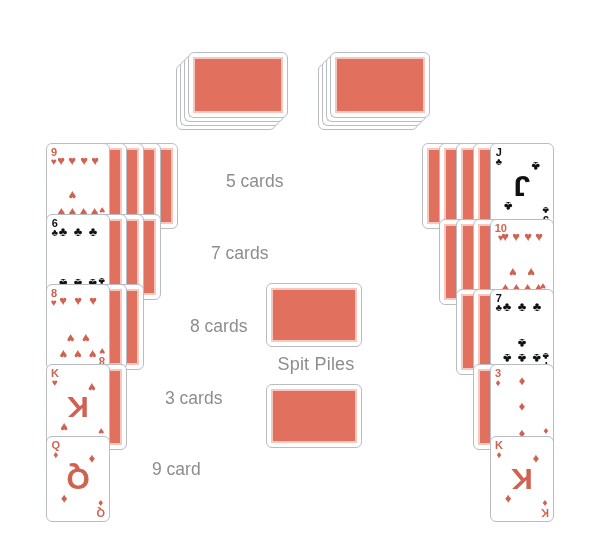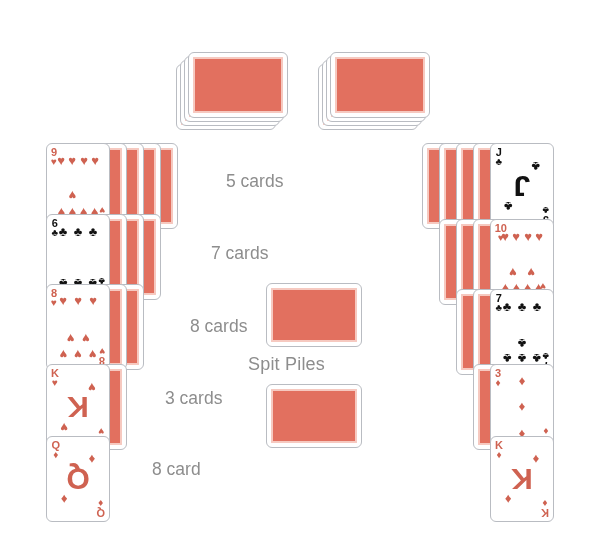"Spit Piles" .heading { text-align: left -> center }
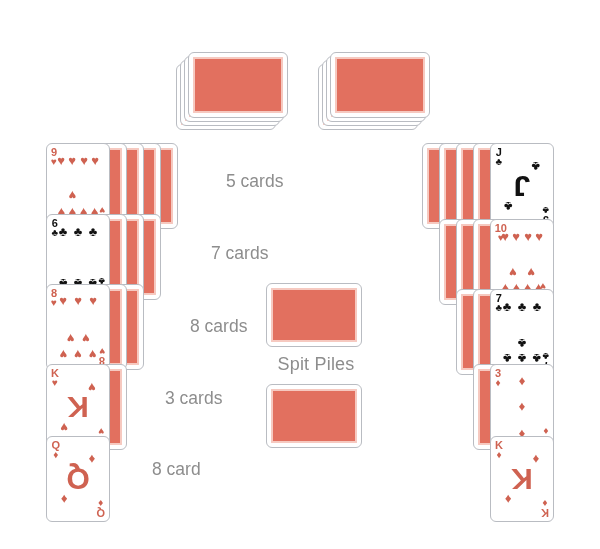"8 card" div.count-label { text: 8 -> 9 }
